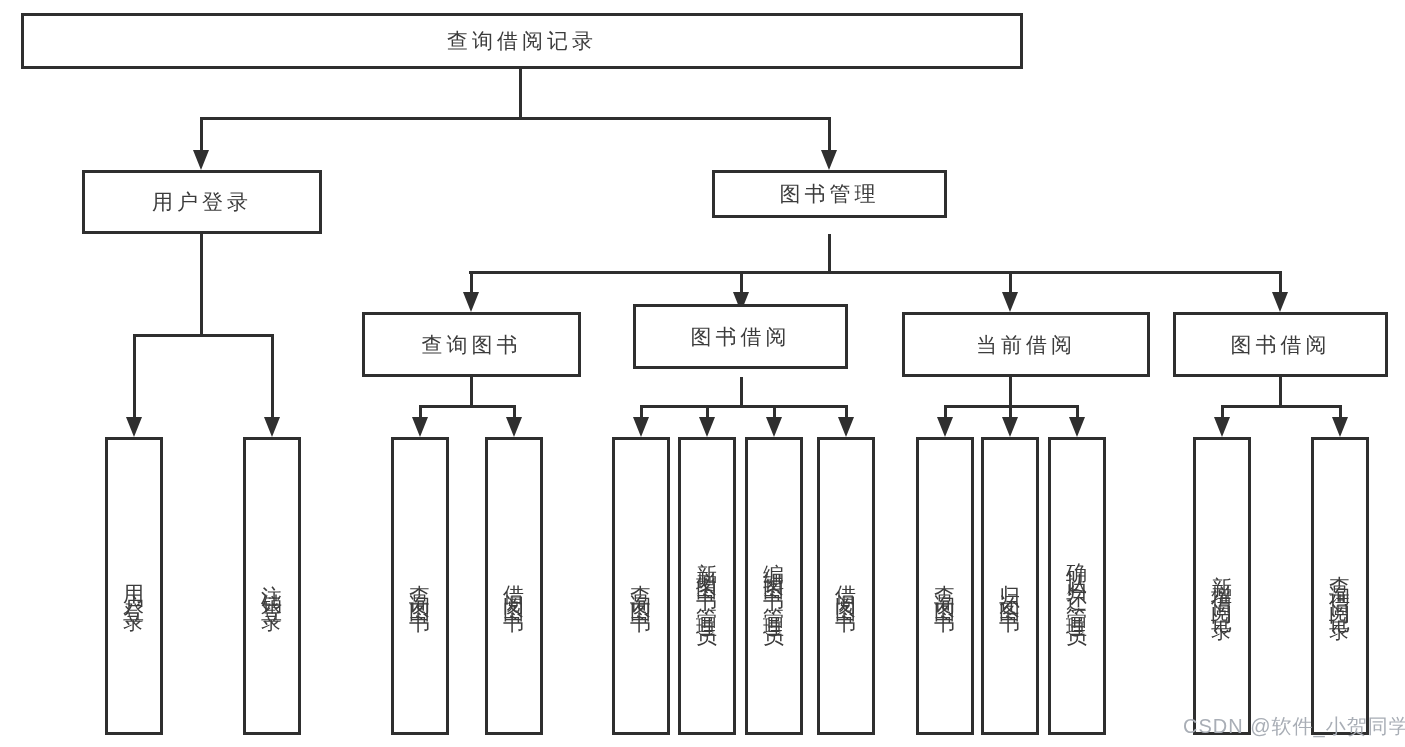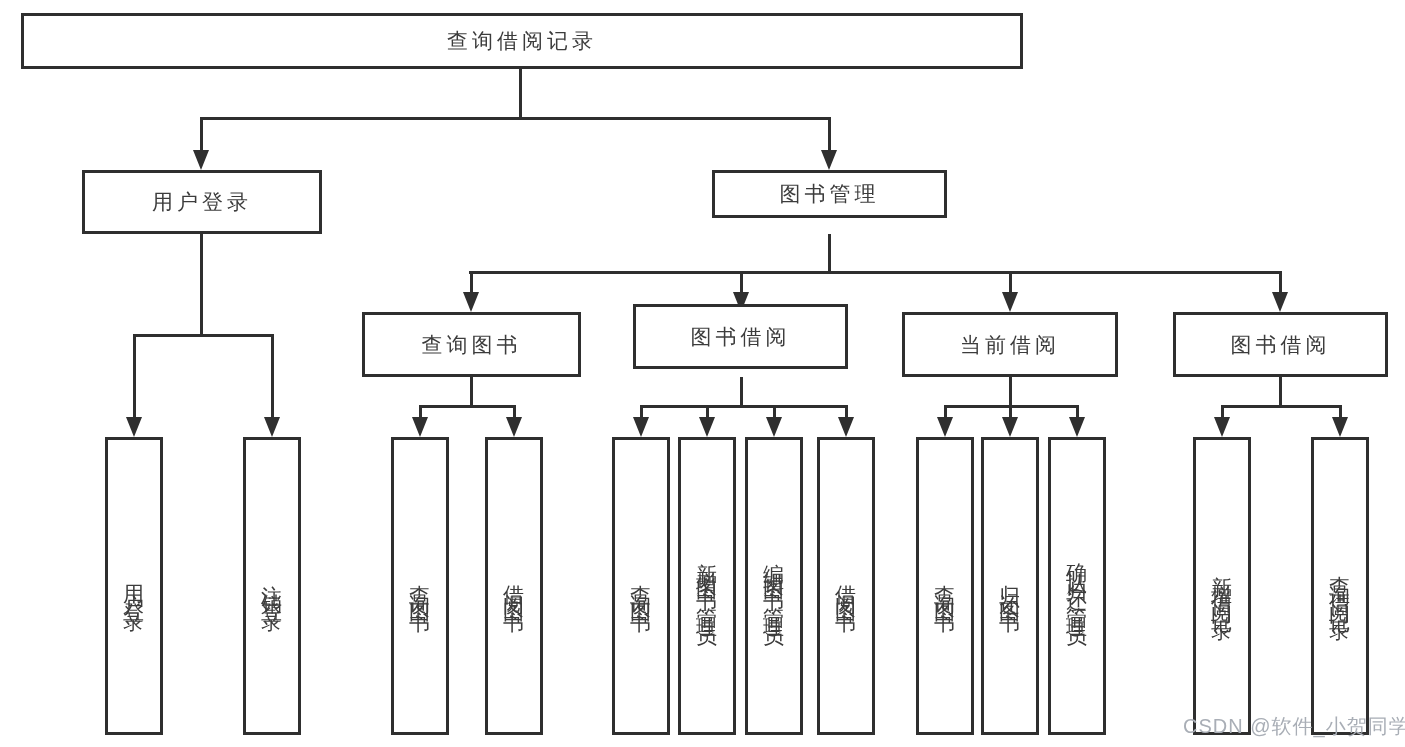"当前借阅" div.box { width: 216px -> 248px }
